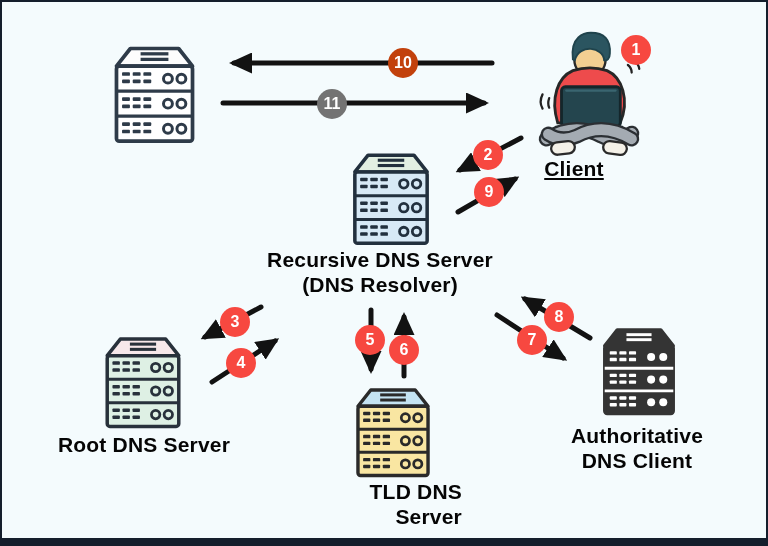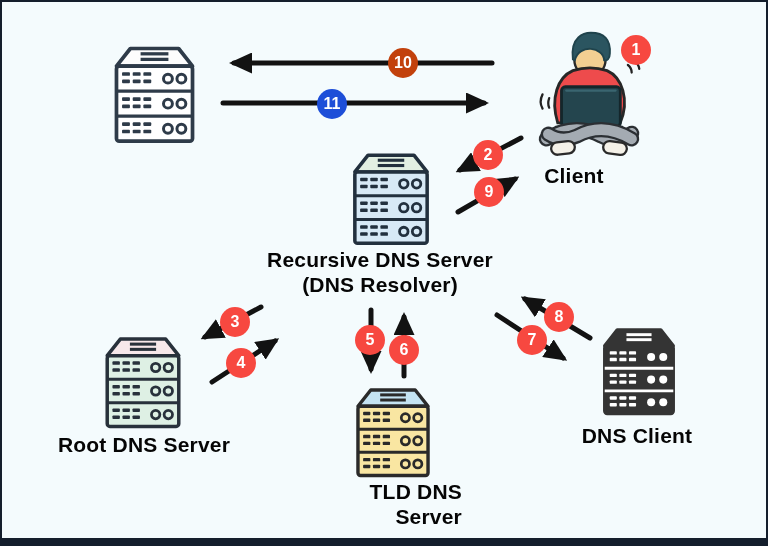"11" div.badge { background: #1d4ed8 -> #737373 }
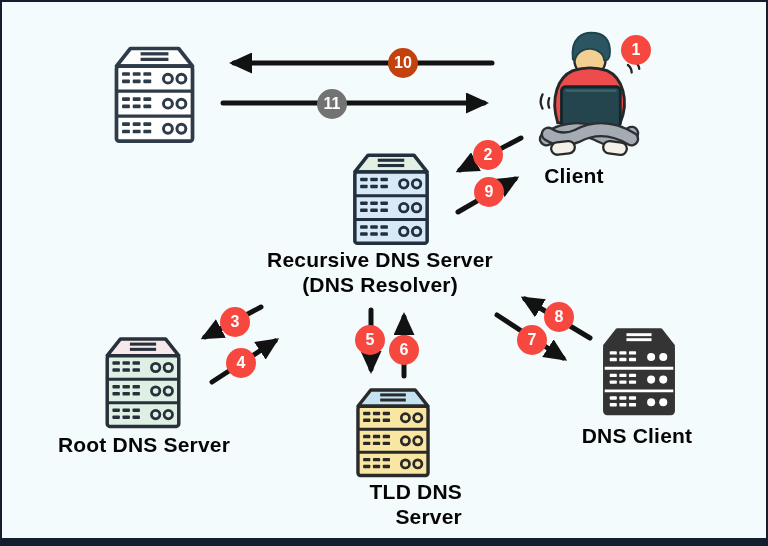"Client" div.node-label { text-decoration: none -> underline; top: 161px -> 154px }
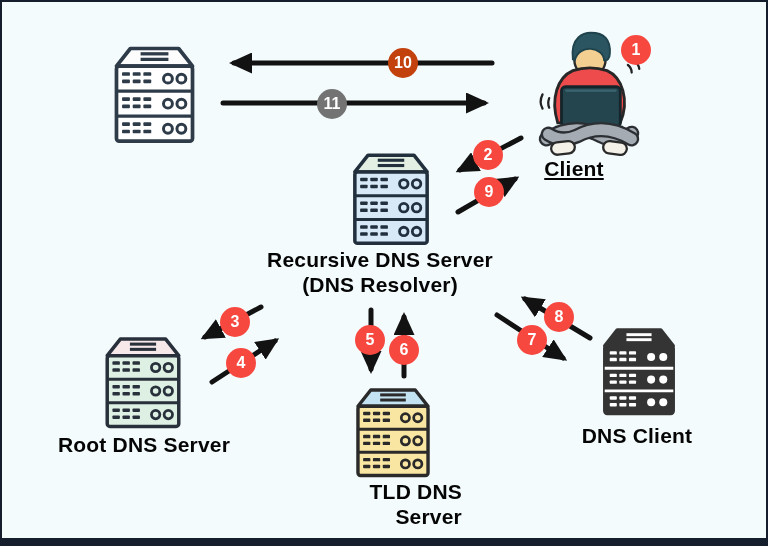"Authoritative" div { html: none -> <div>Authoritative</div> }
